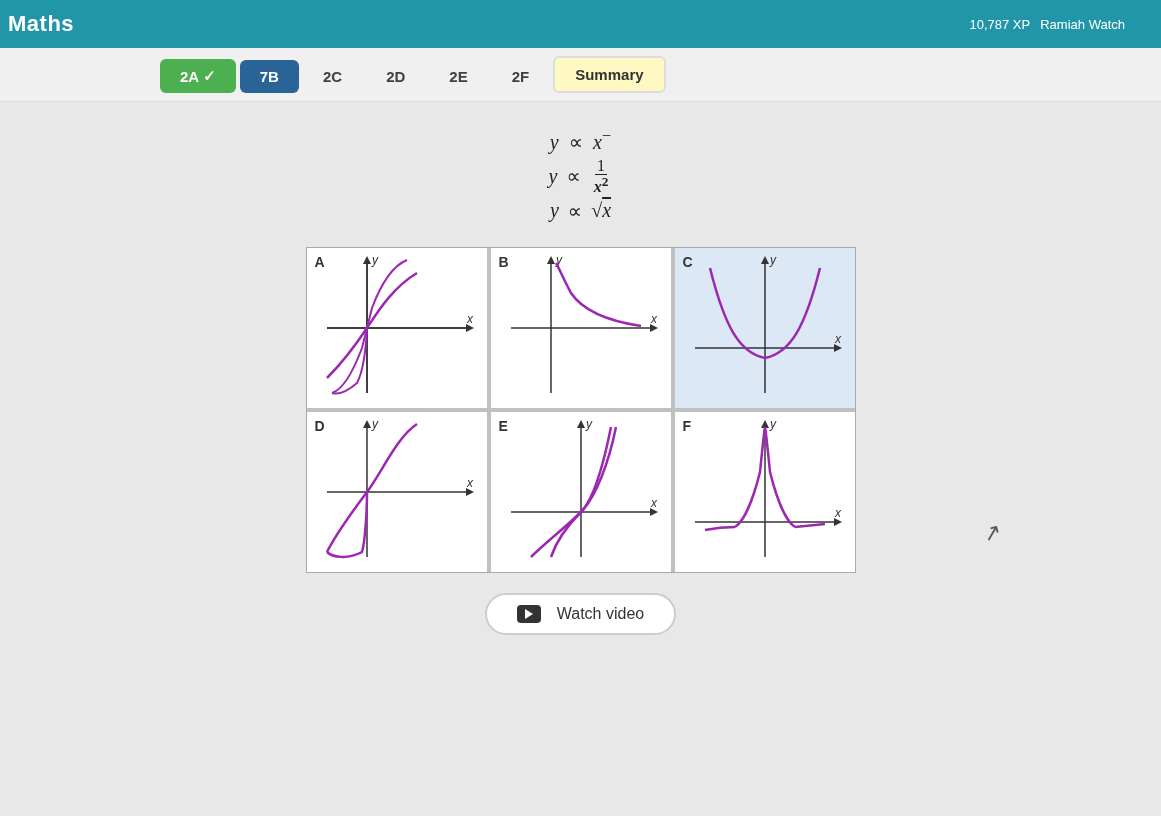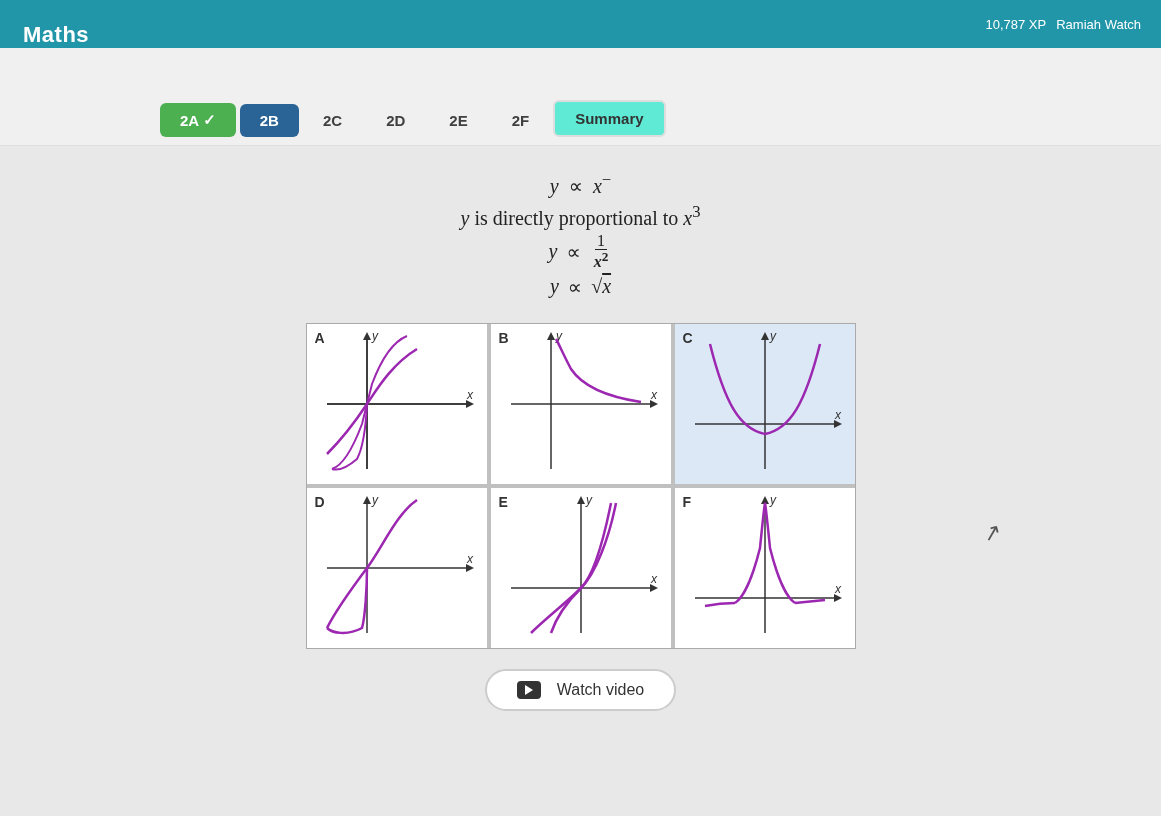"Maths" .header { align-items: flex-end -> center; padding: 0 23px -> 0 8px }
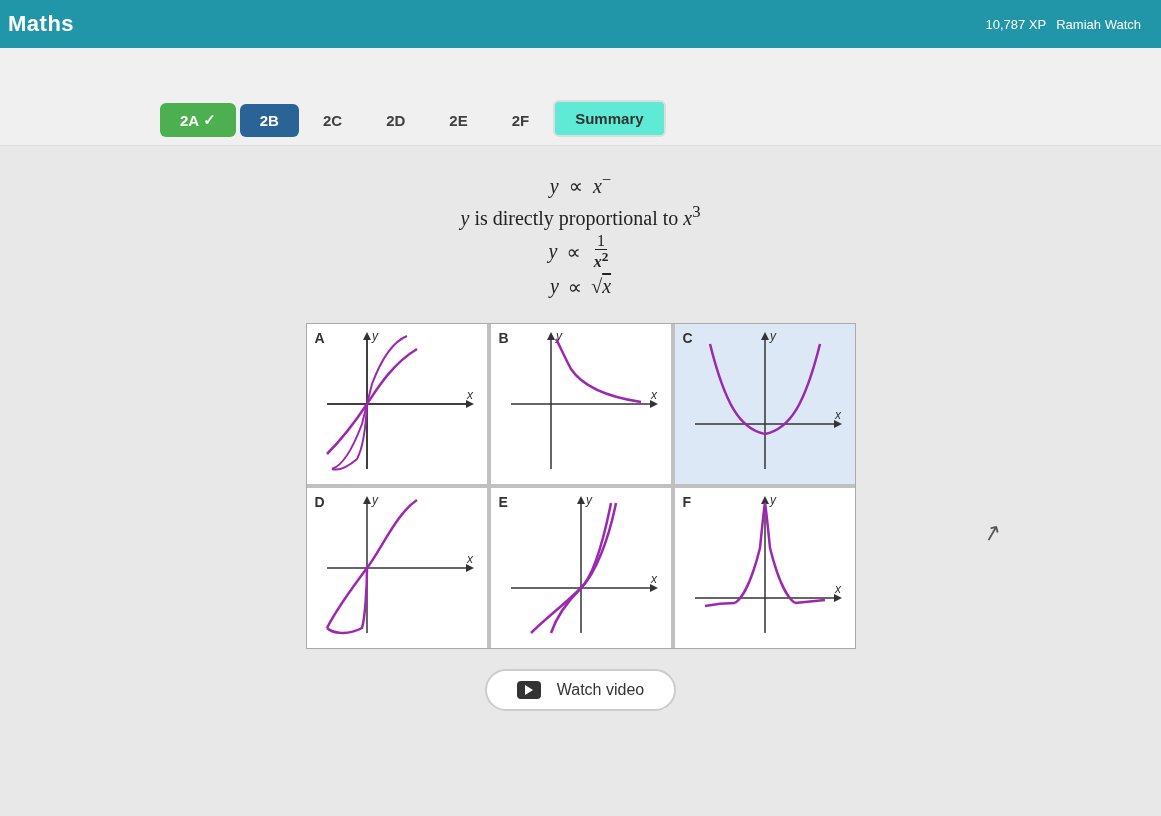"10,787 XP" .header-right { right: 20px -> 36px }
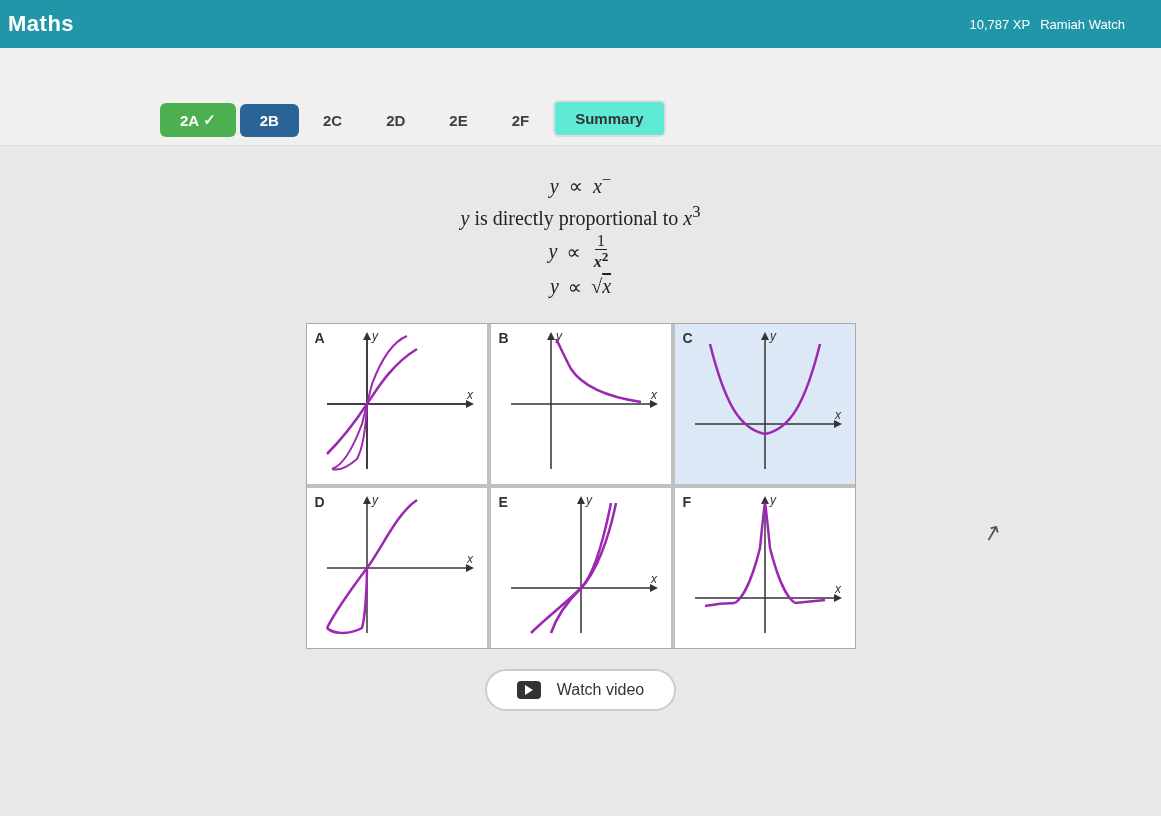"2B" span { text: 2B -> 7B }
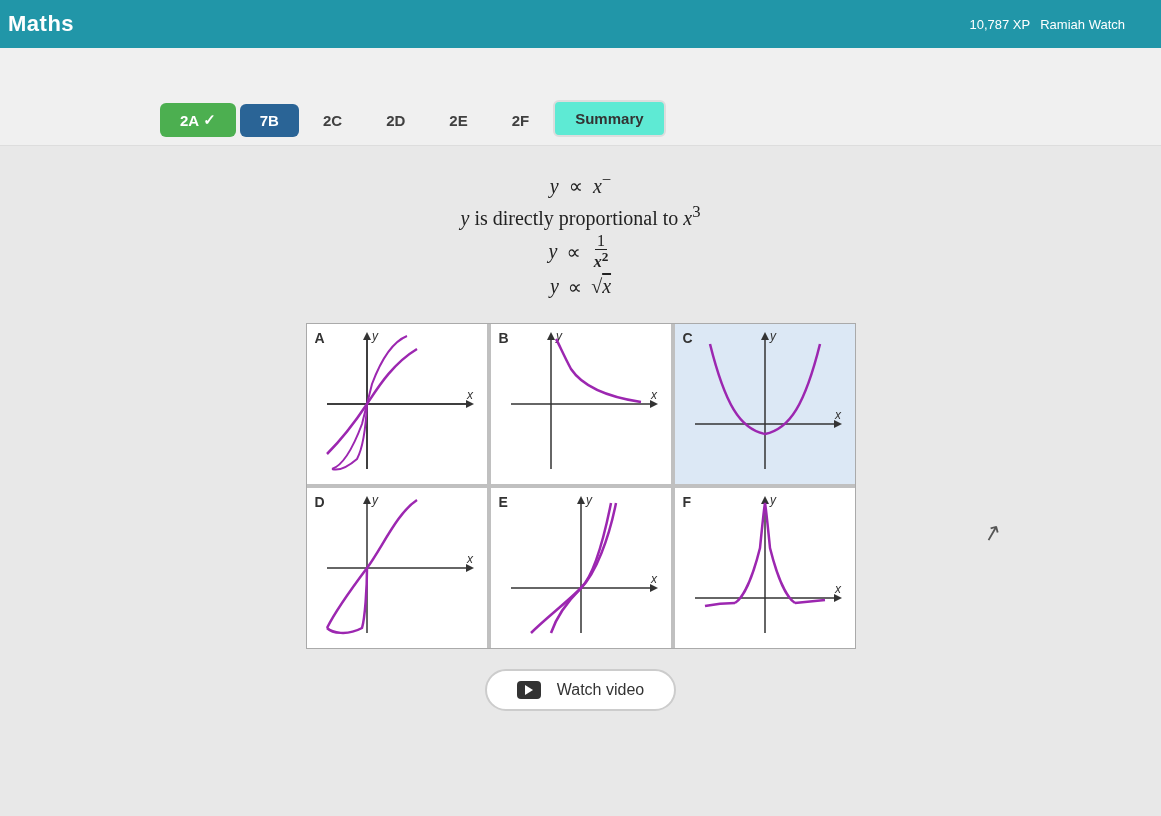"Summary" .tab.summary { background: #5eead4 -> #fef9c3; margin-top: 44px -> none }
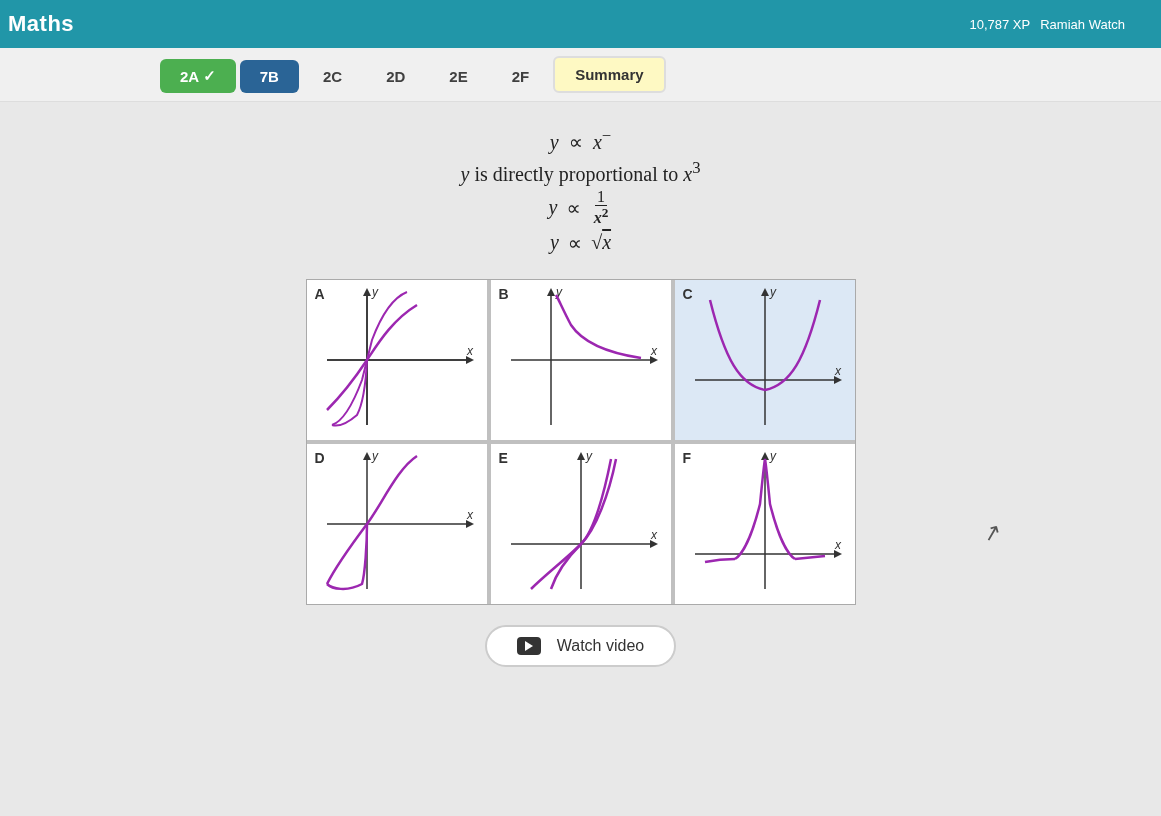"y is directly proportional to" div.eq-line { html: <div> <em>y</em> is directly proportional to <em>x</em><sup>3</sup> </div> -> none }
